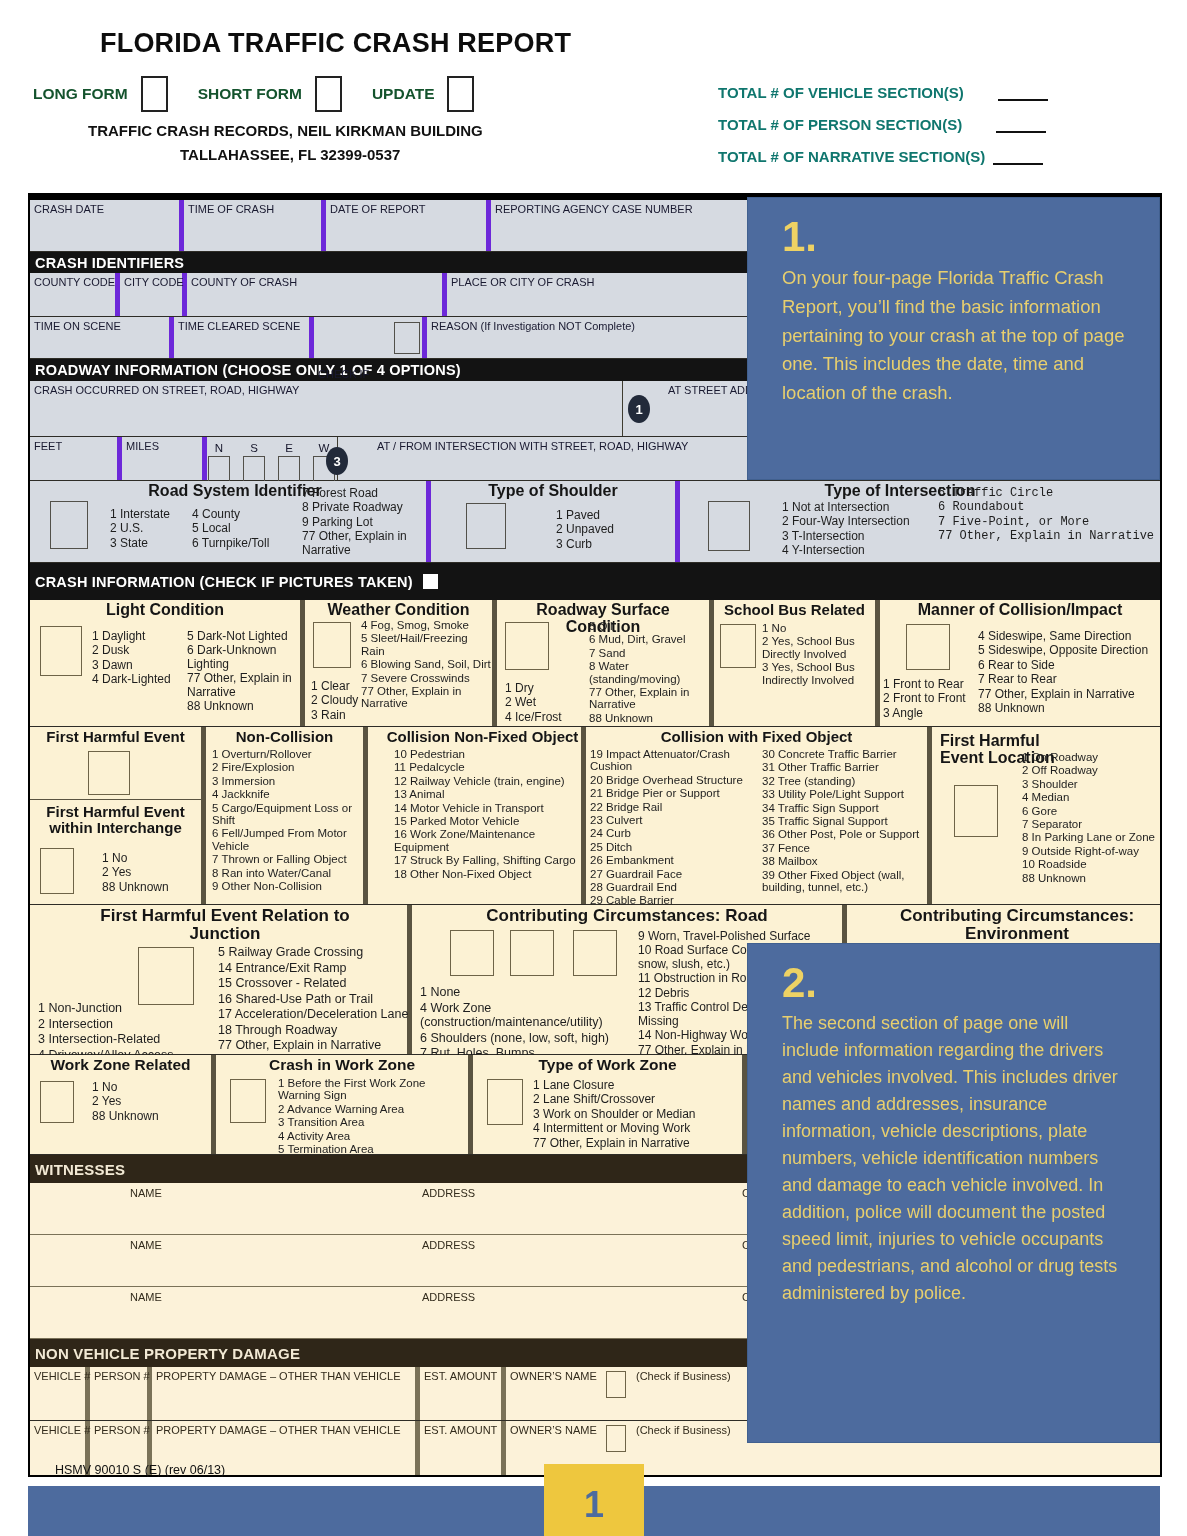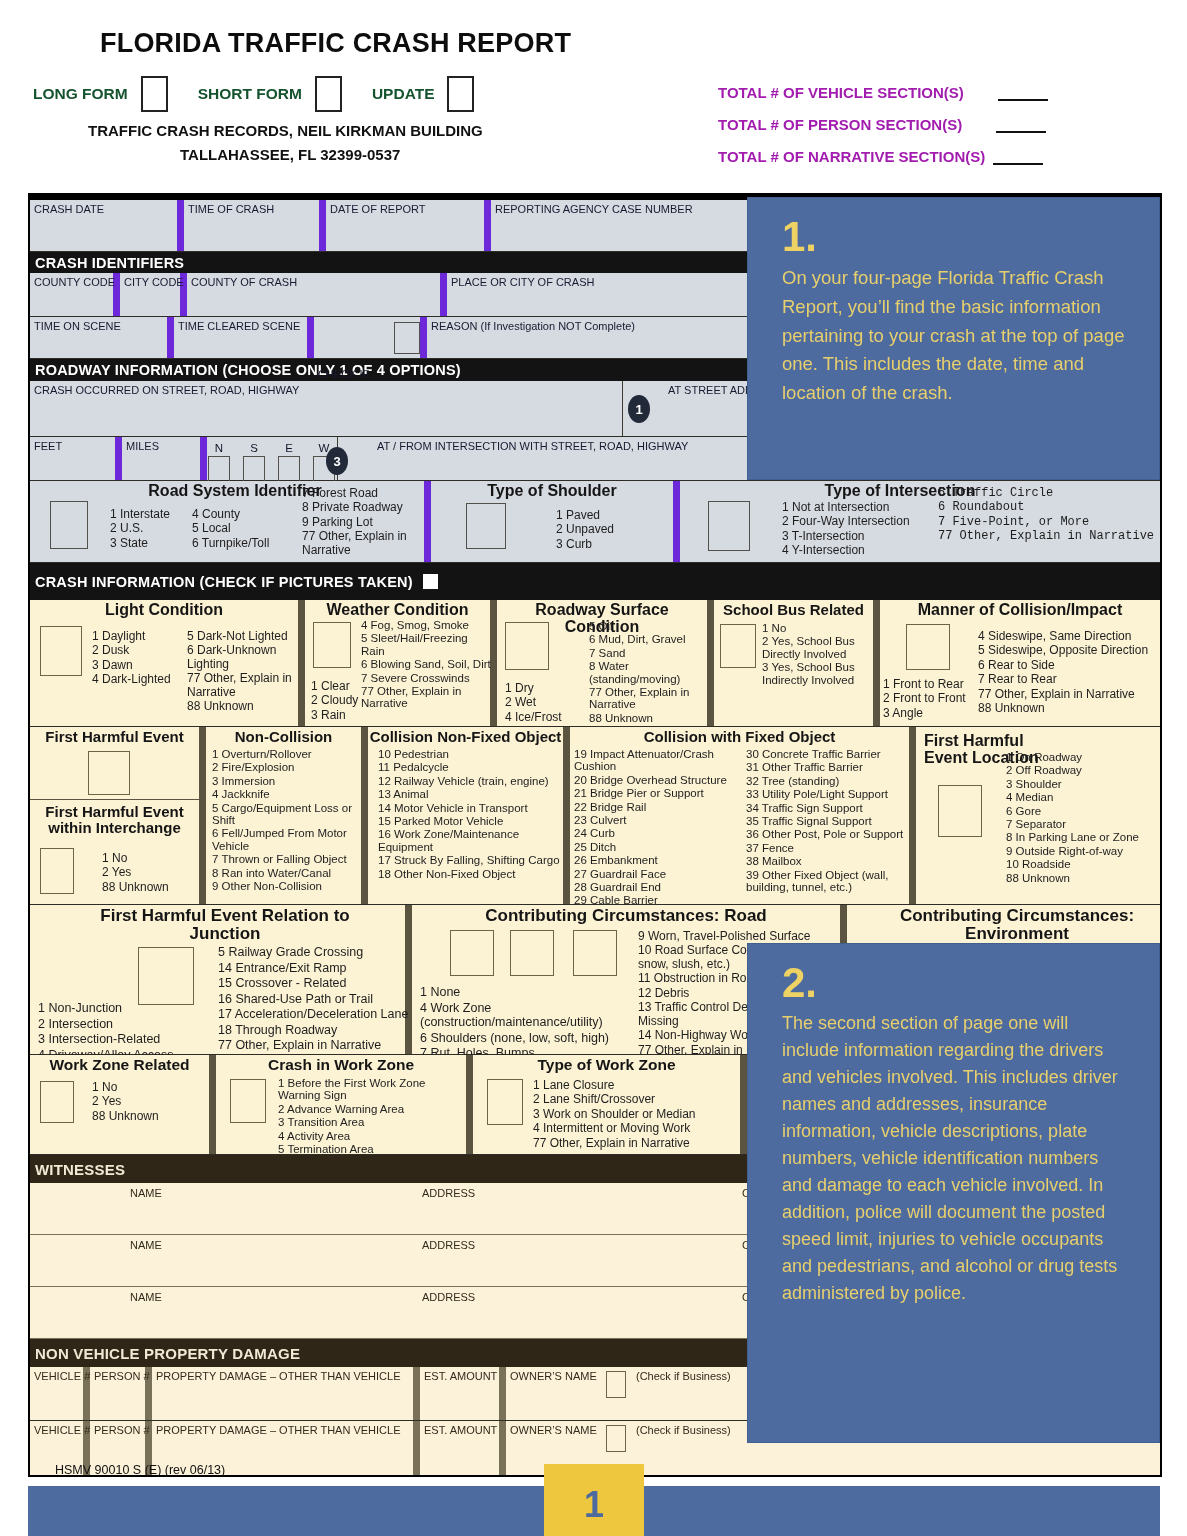"TOTAL # OF VEHICLE SECTION(S)" .tot-label { color: #a21caf -> #0f766e }
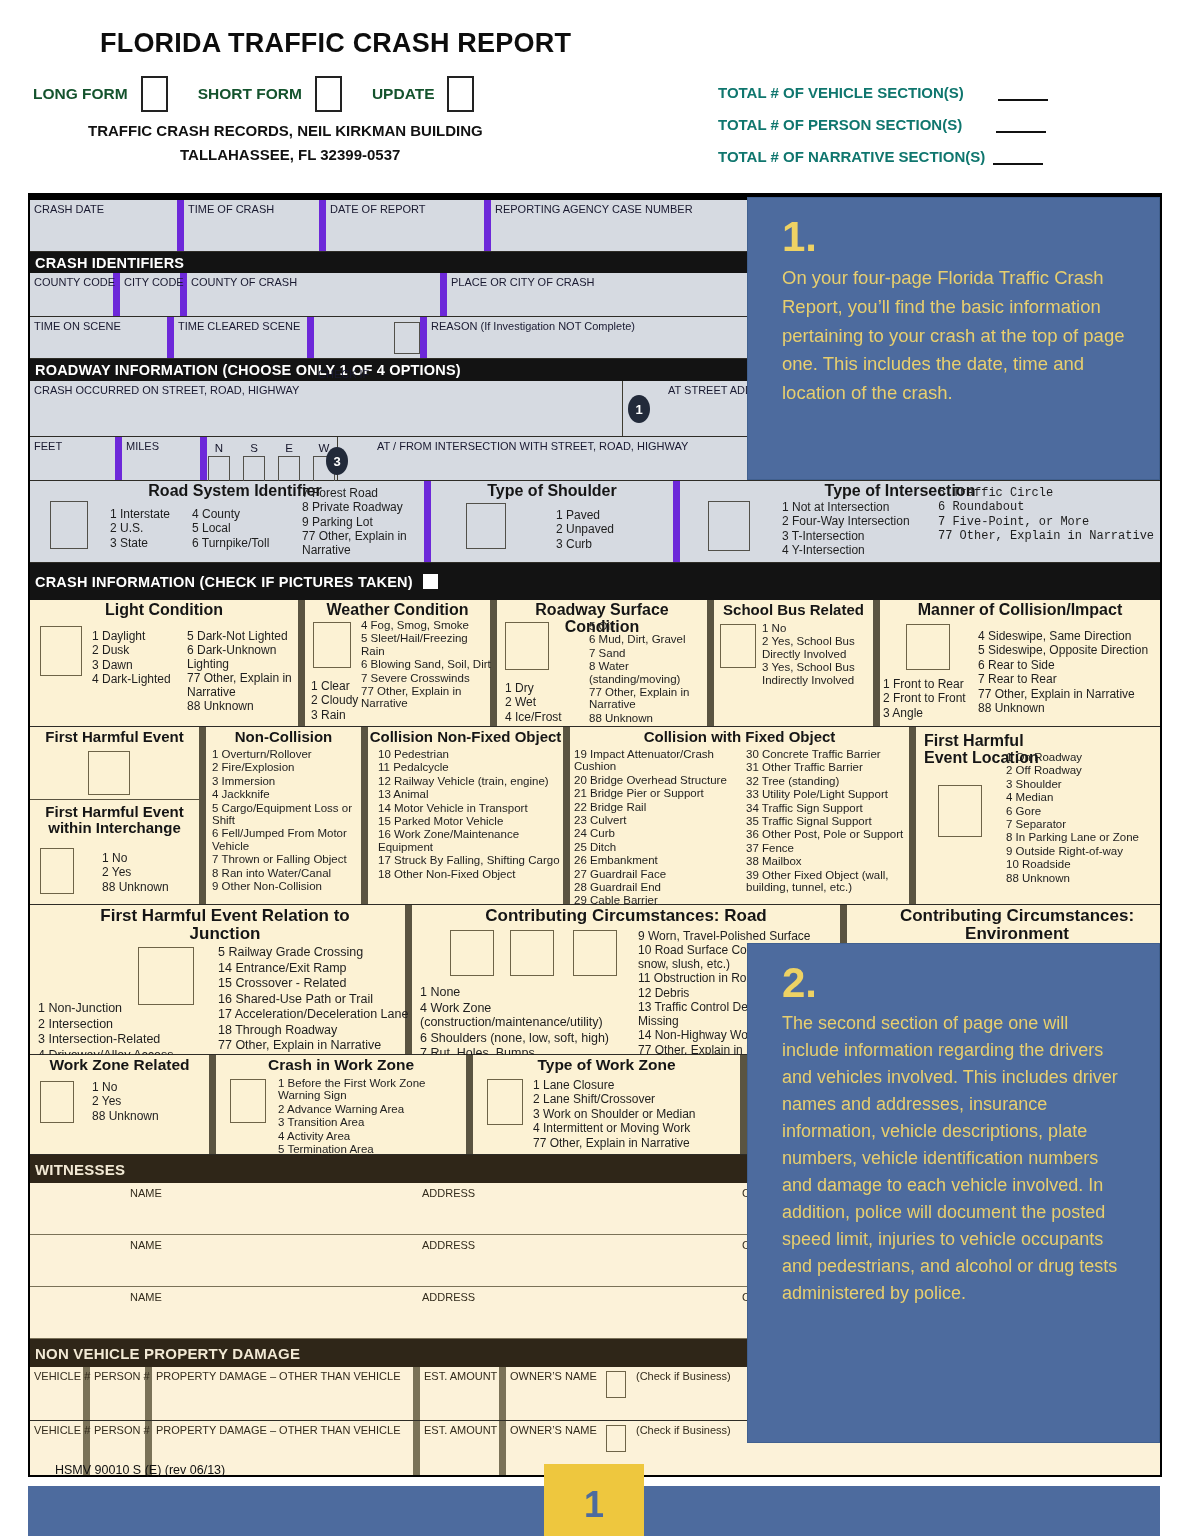"CRASH DATE" .cell { border-right: 7px solid #6d28d9 -> 5px solid #6d28d9 }
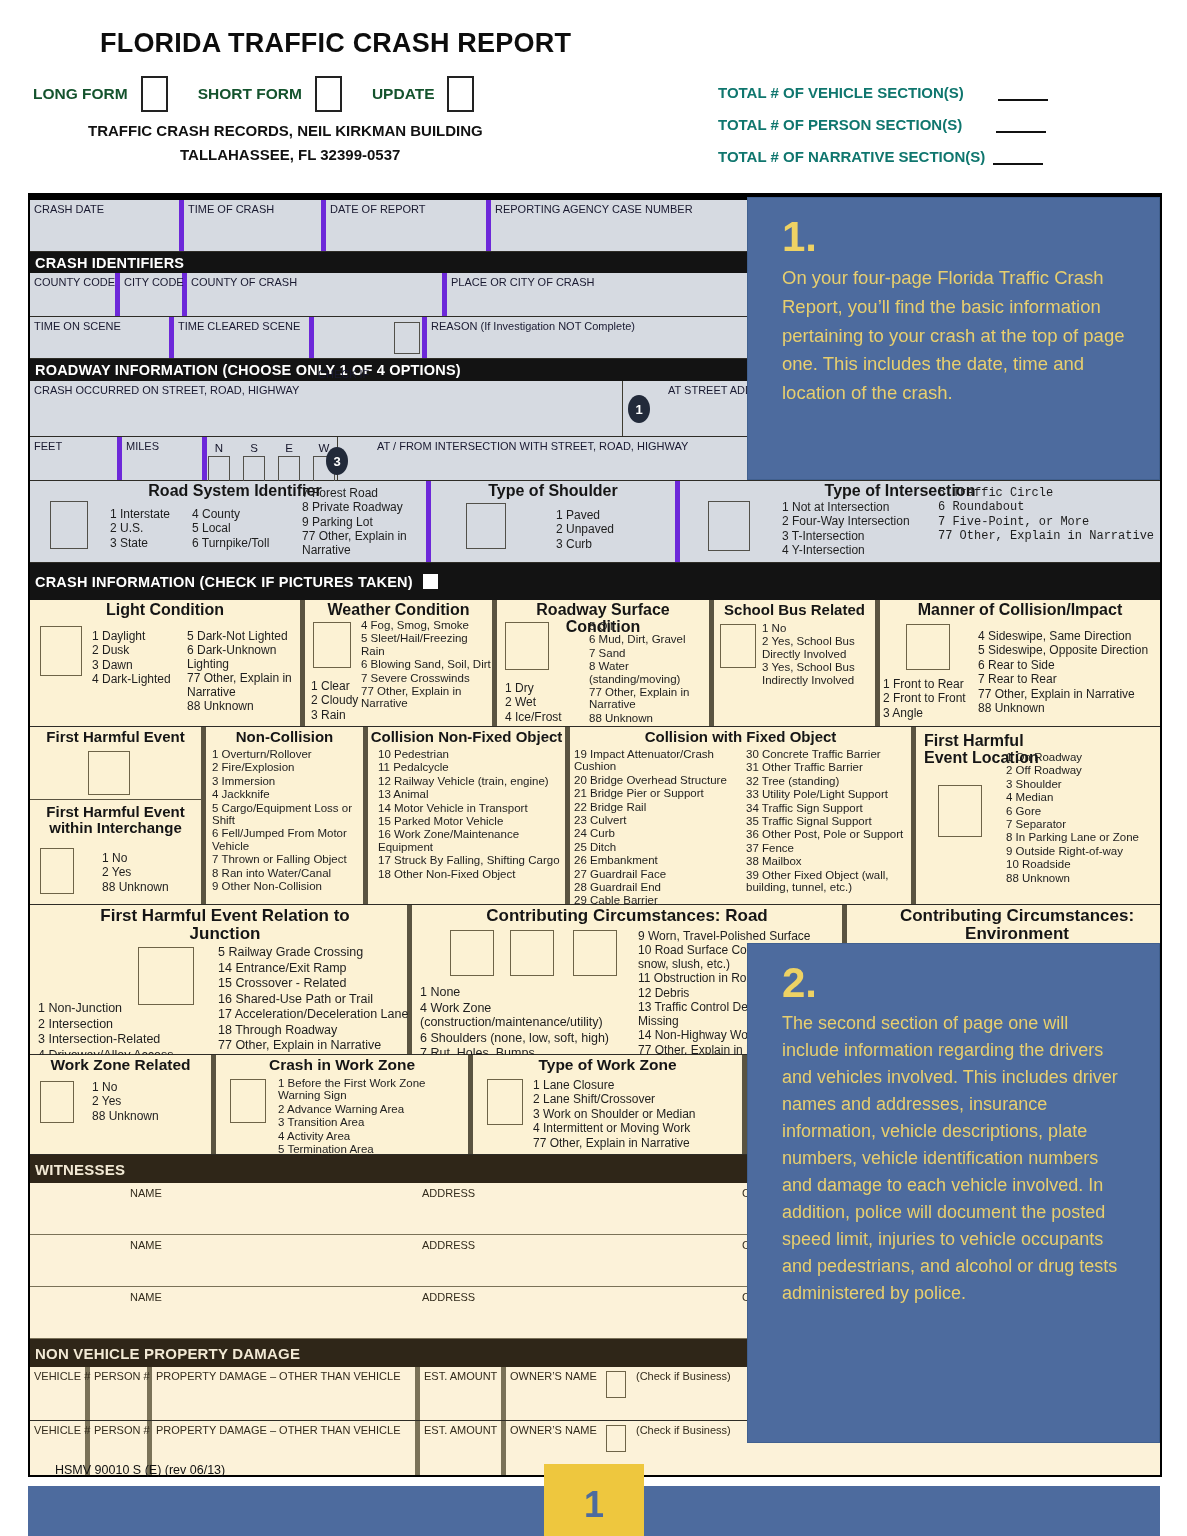"Collision Non-Fixed Object" div.cell { margin-left: none -> 16px }
